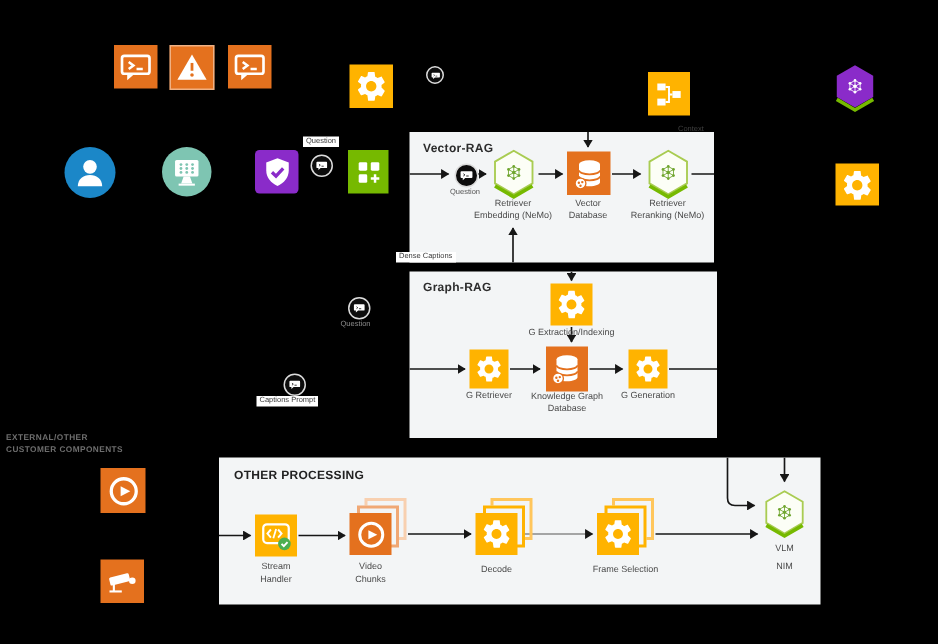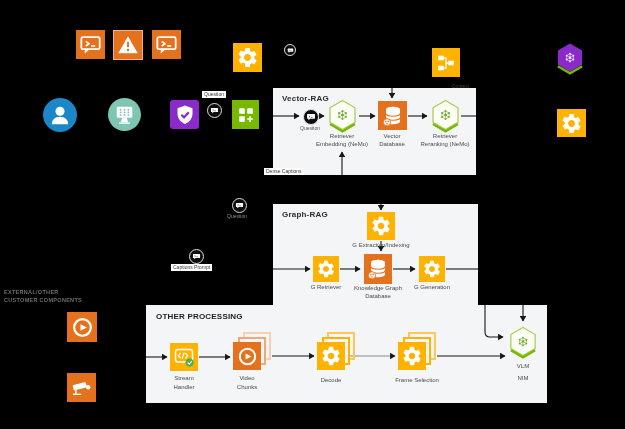"Graph-RAG" div.panel { top: 204px -> 181px }
